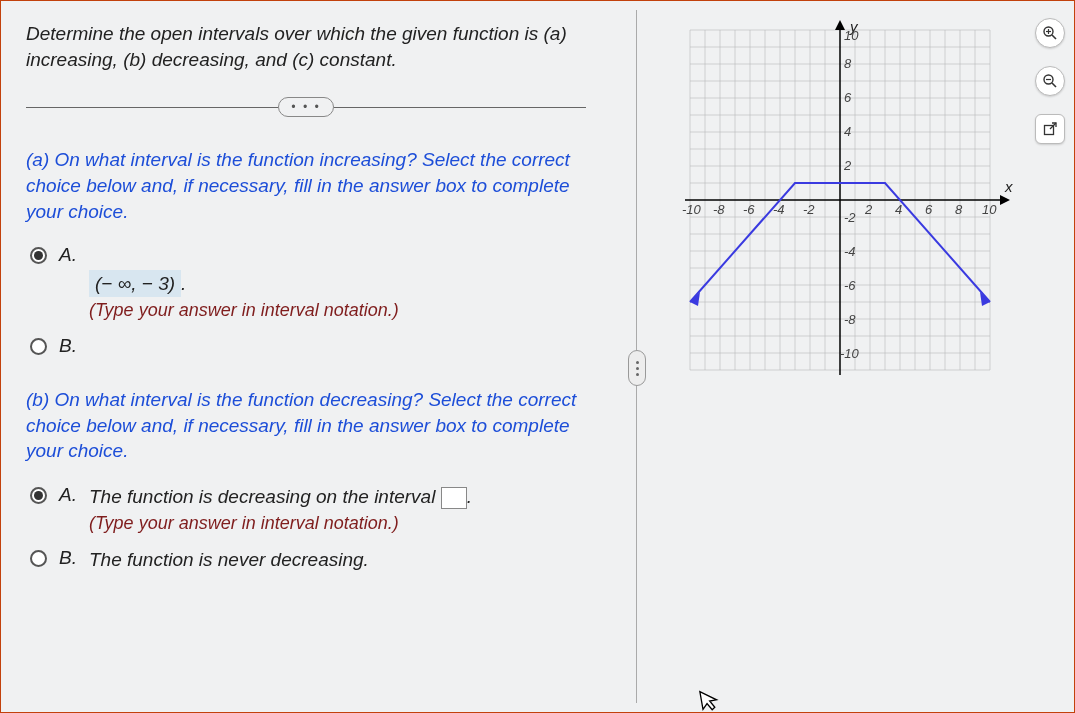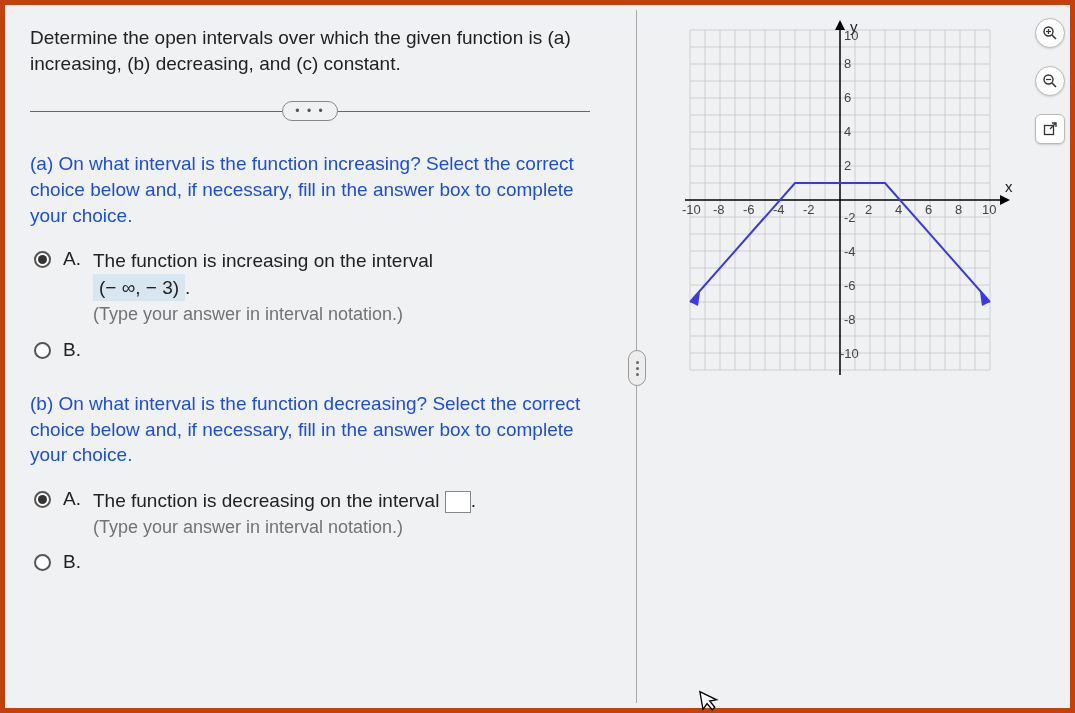"Determine the open intervals over" .main-container { border: 5px solid #c2410c -> 1px solid #c2410c; font-style: none -> italic }
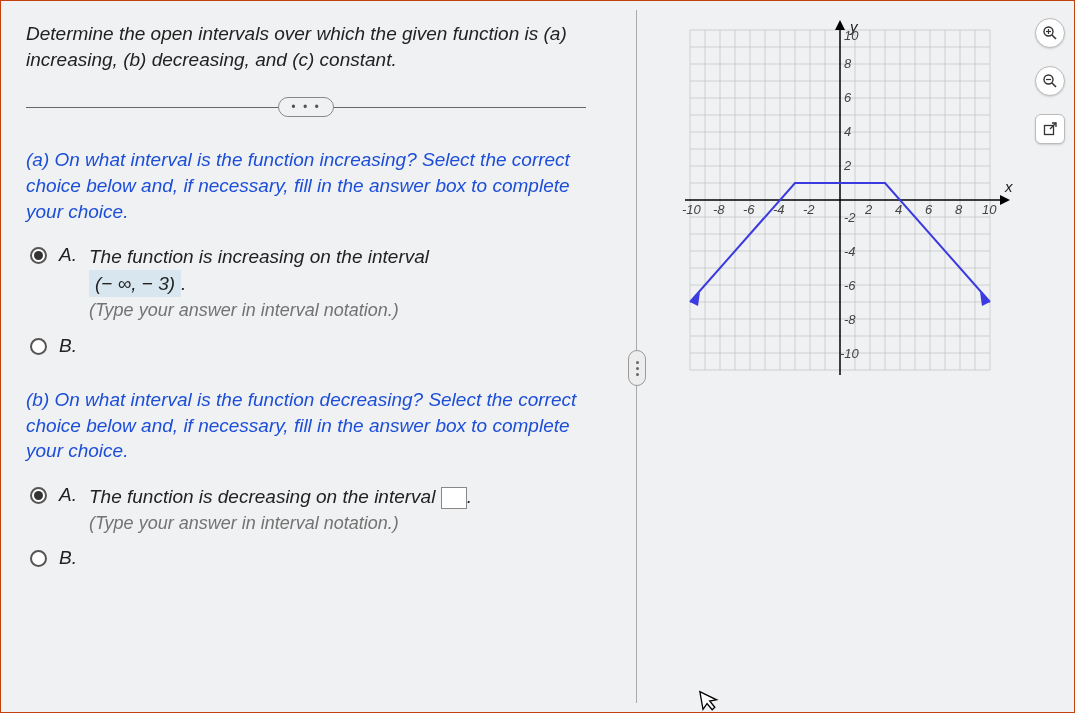"The function is increasing on" span { html: <span>The function is increasing on the interval</span> -> none }
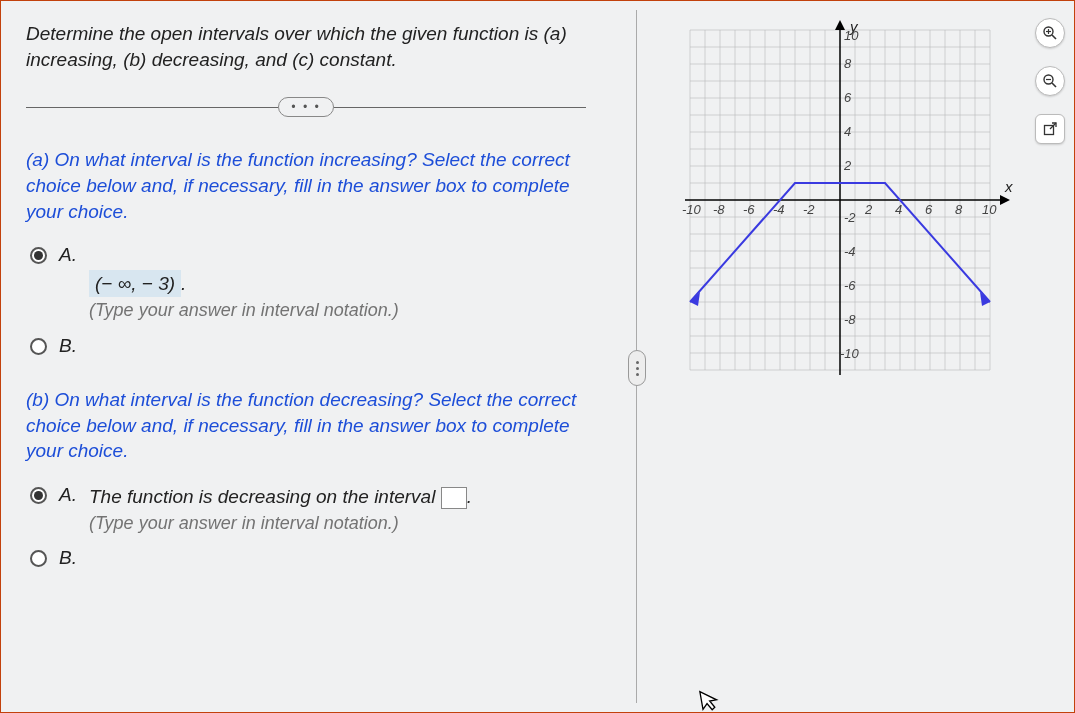"(Type your answer in interval" .hint { color: #737373 -> #7f1d1d }
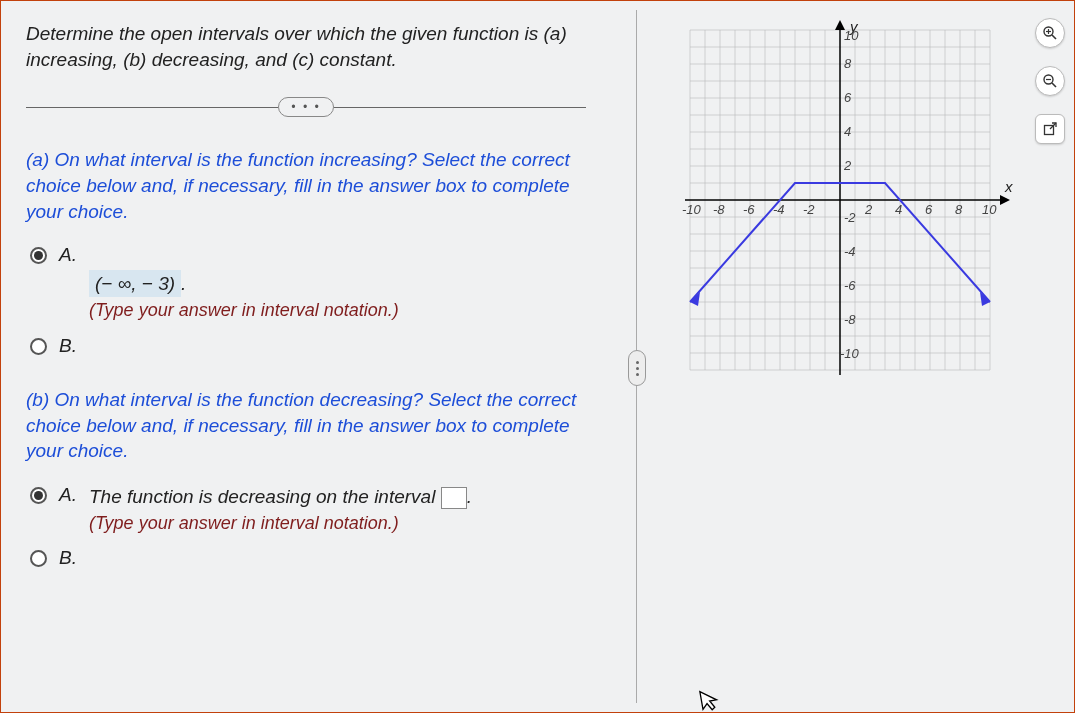"The function is never decreasing." div.choice-body { html: none -> <div>The function is never decreasing.</div> }
